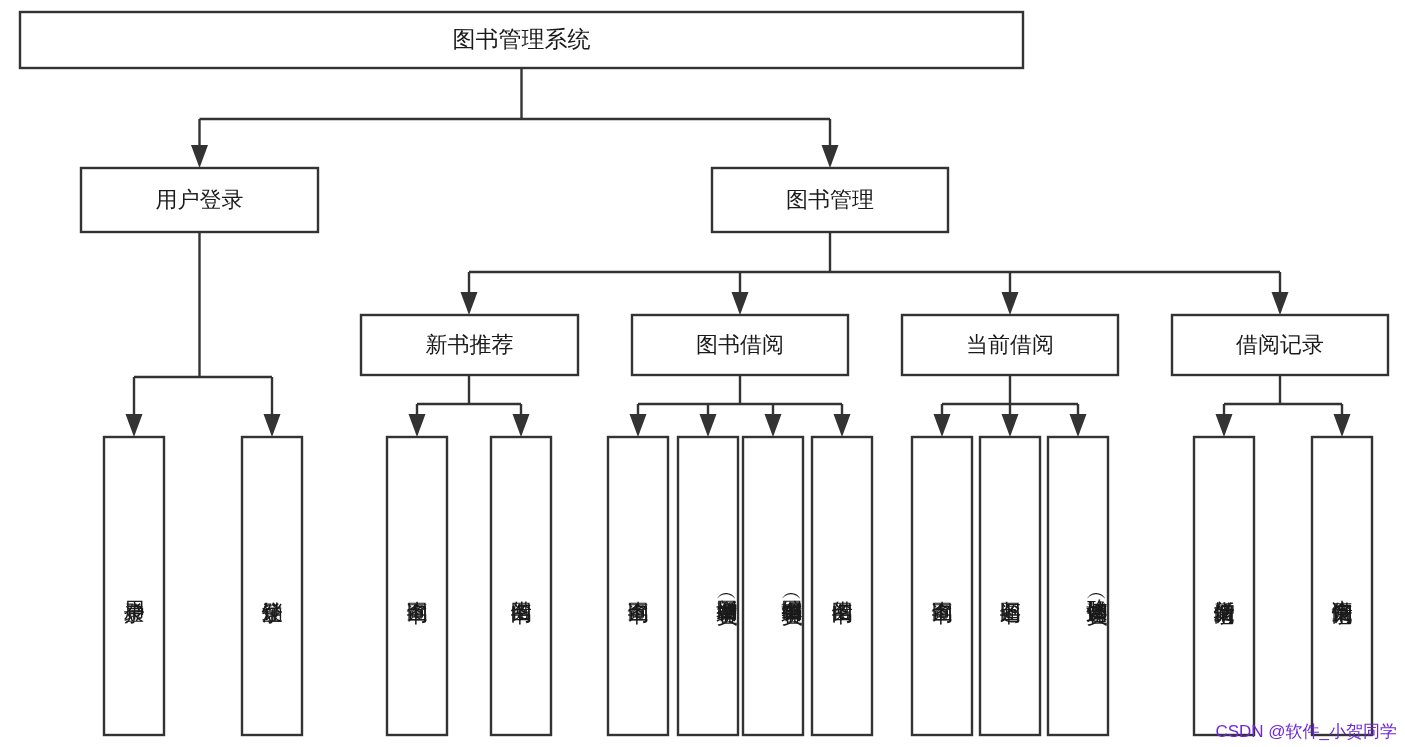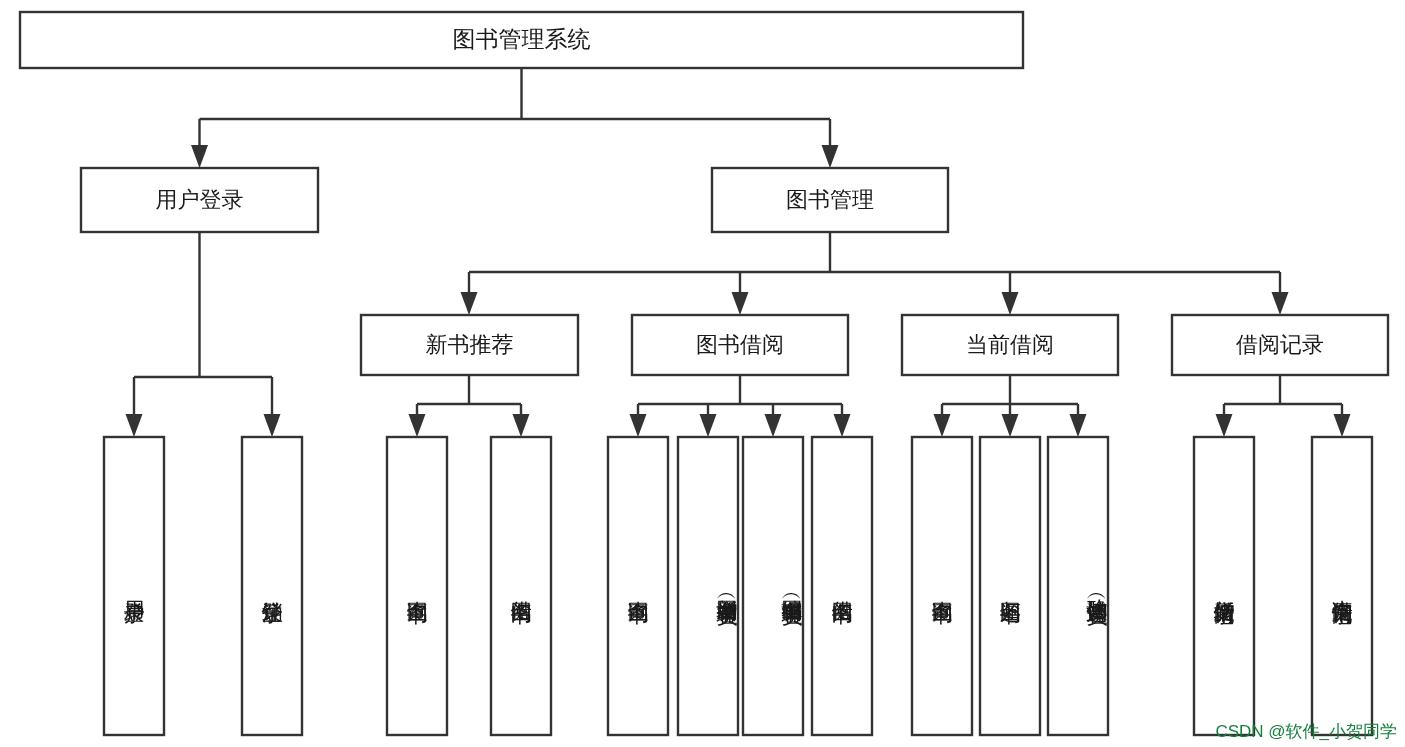"CSDN @软件_小贺同学" .watermark { color: #15803d -> #6d28d9 }
